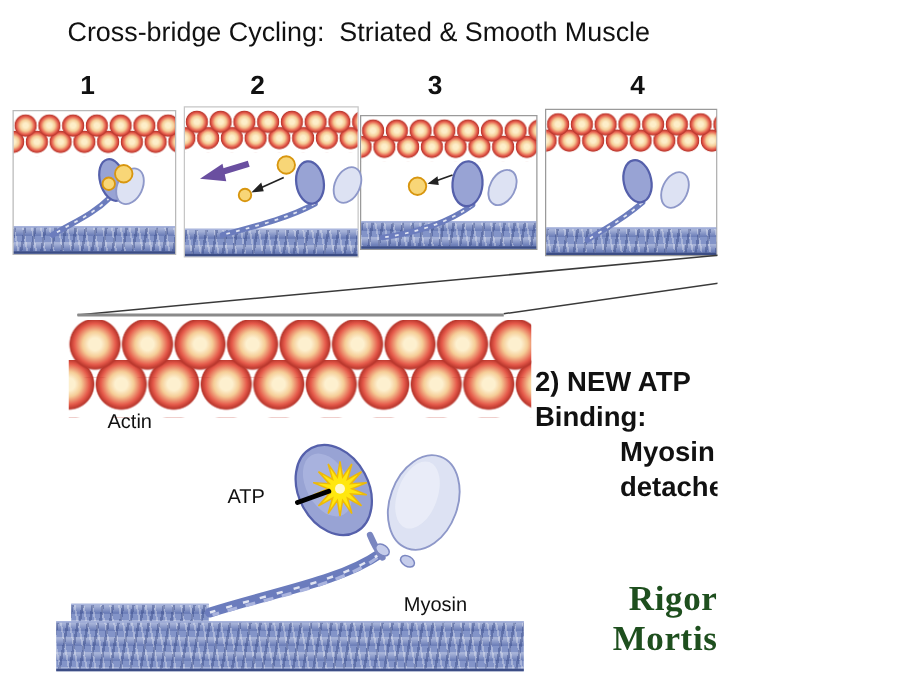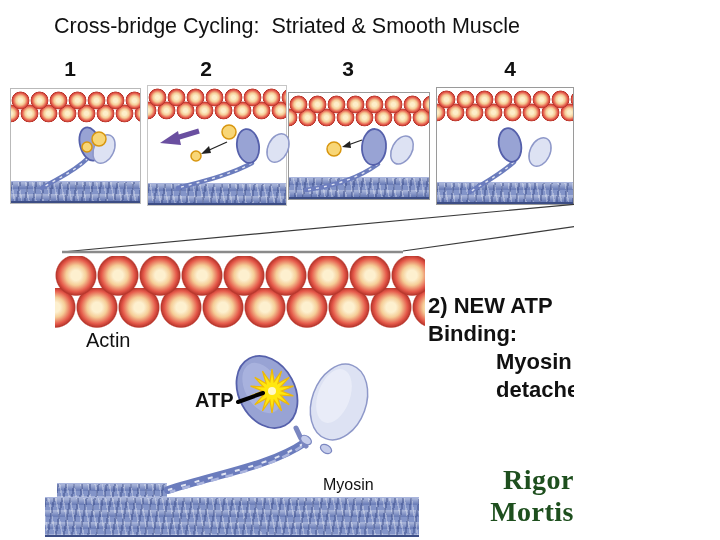"Actin" .lbl { font-size: 20px -> 16px }
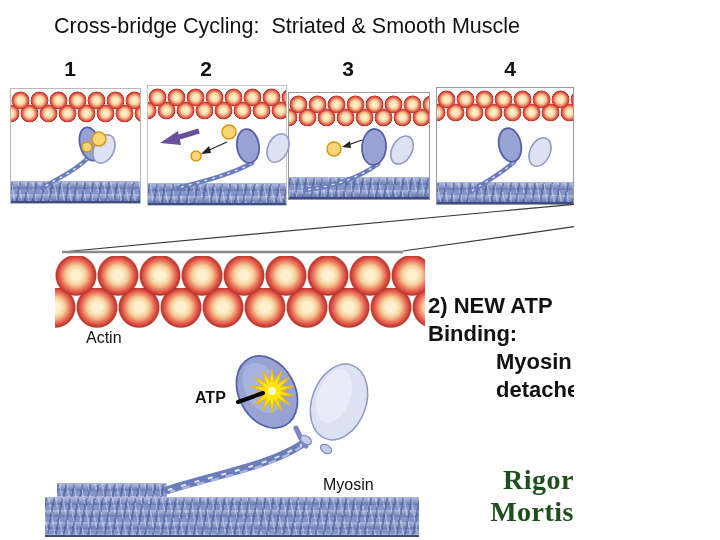"ATP" #atp-label { font-weight: bold -> none; left: 195px -> 182px }
